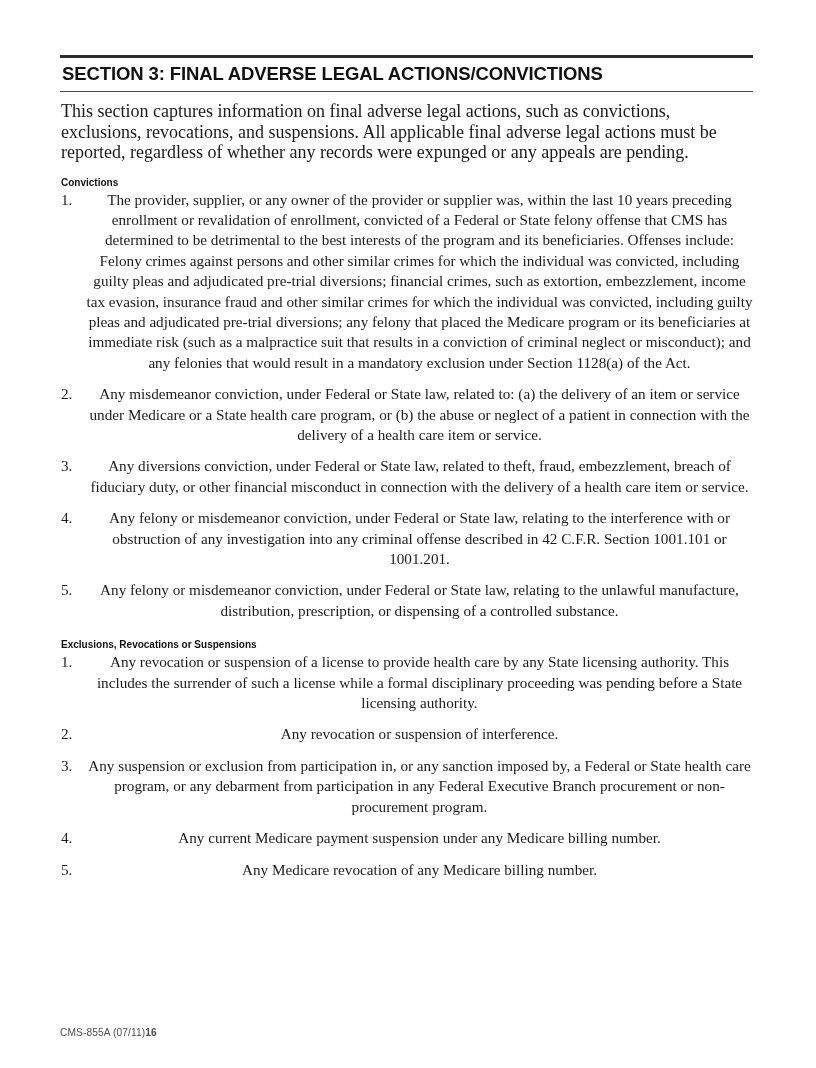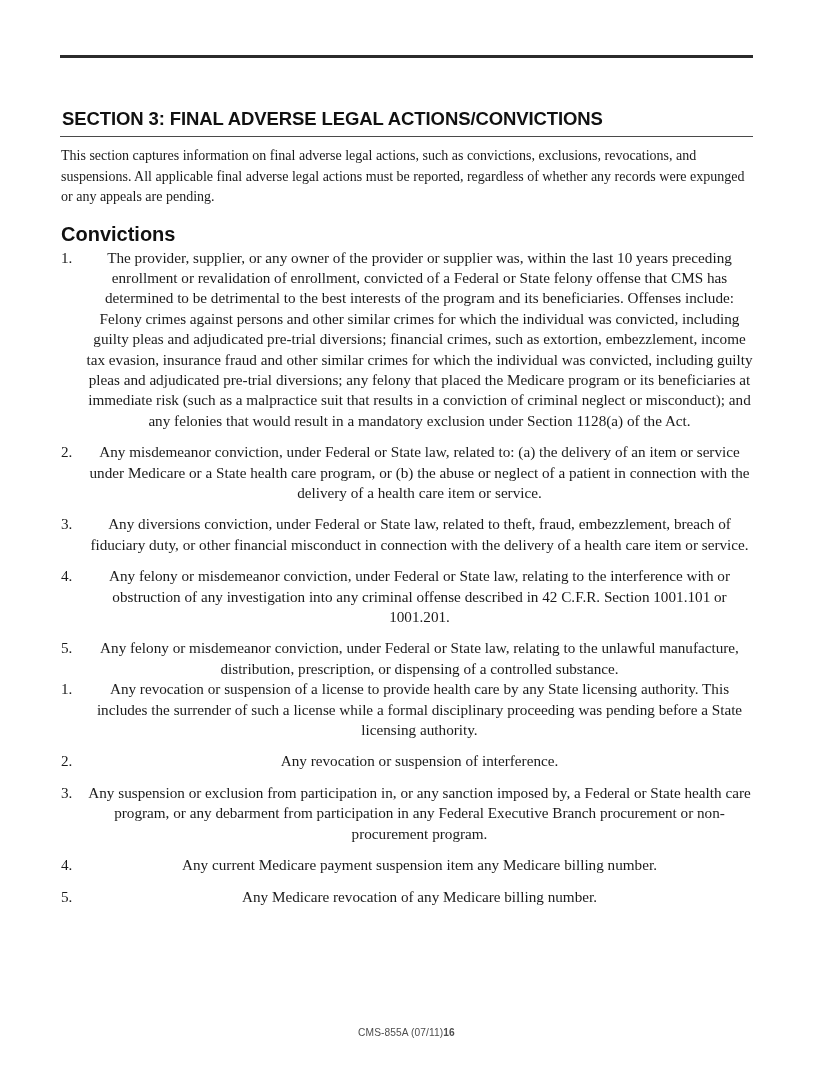"SECTION 3: FINAL ADVERSE LEGAL" .section-title { margin-top: 45px -> none }
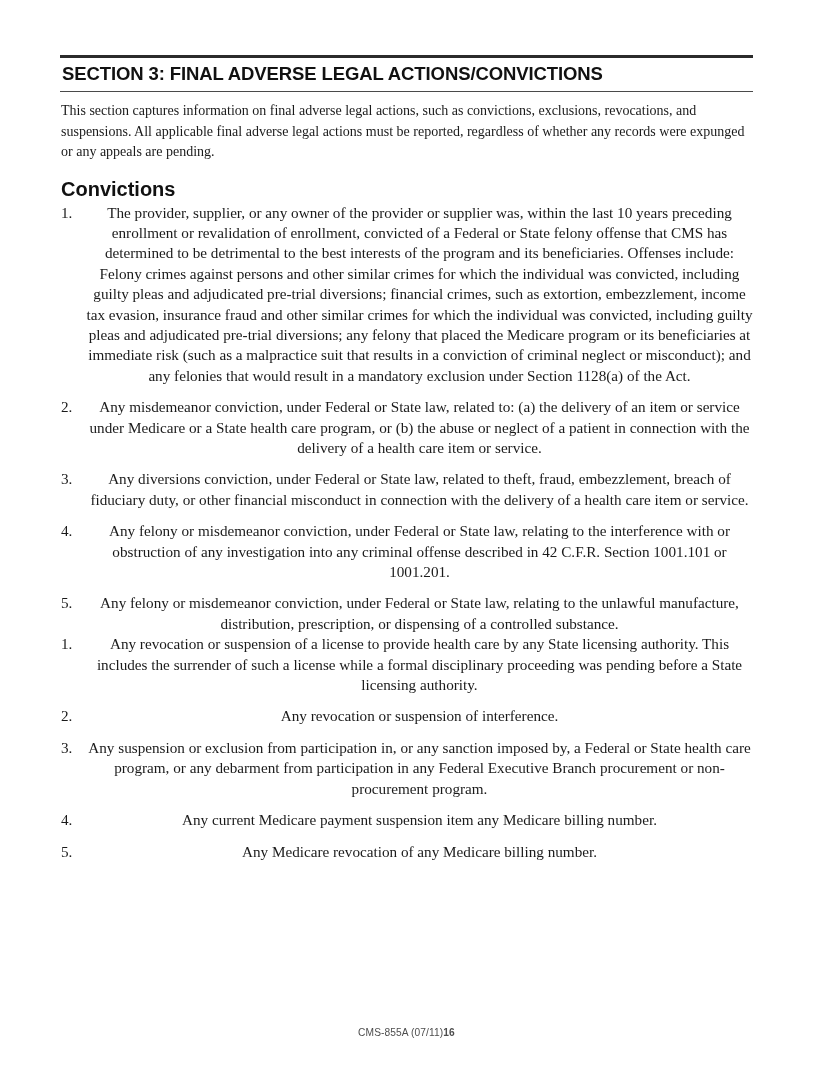"This section captures information on" .intro { font-size: 14px -> 18px }
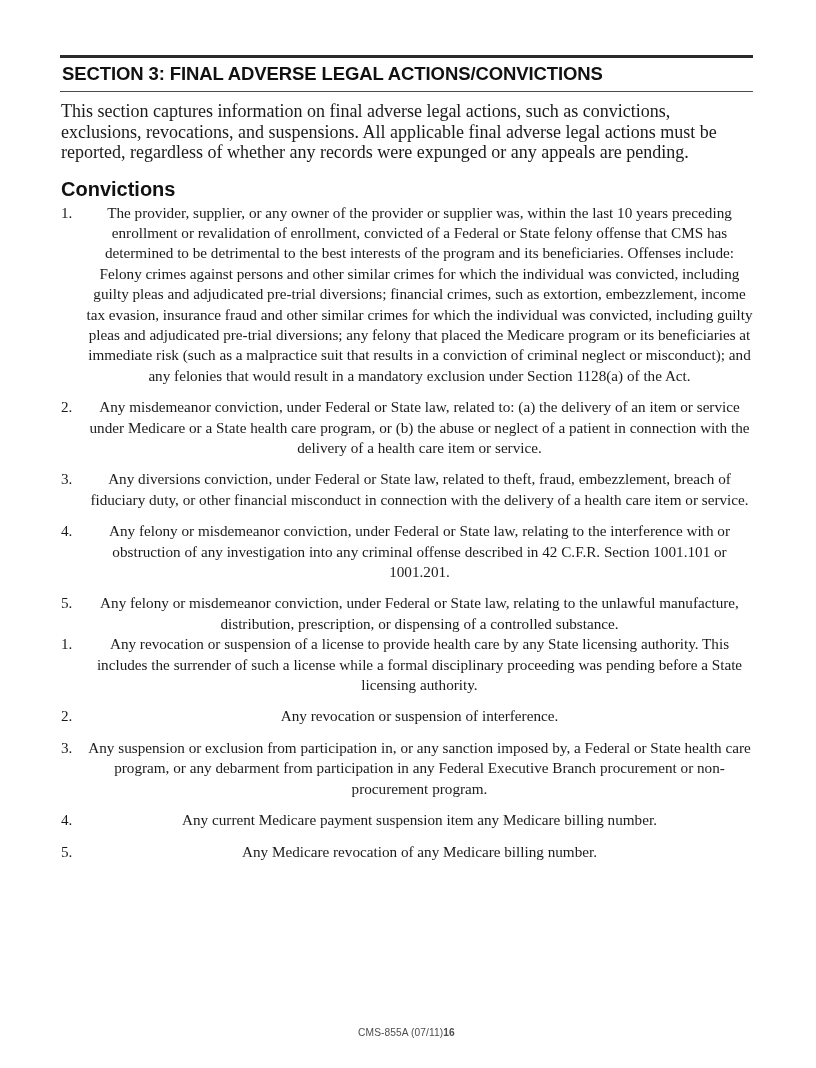"Convictions" .subhead { font-size: 20px -> 10px }
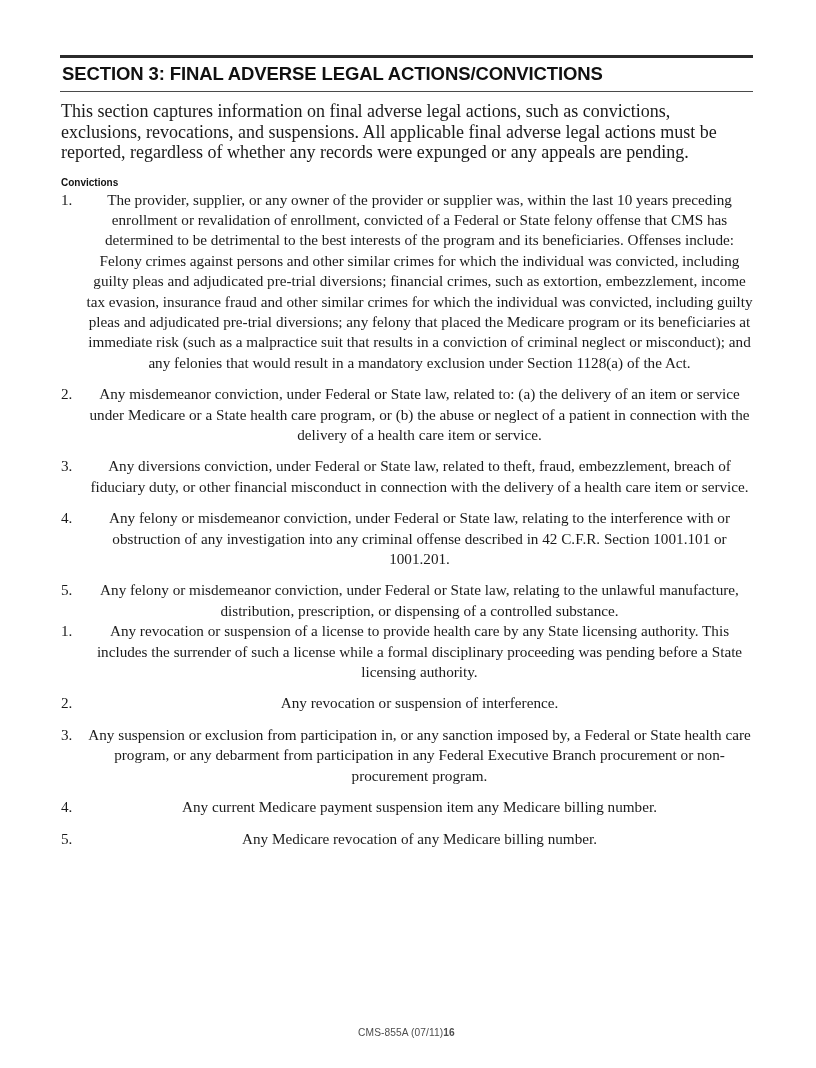"Exclusions, Revocations or Suspensions" div.subhead { html: none -> <div>Exclusions, Revocations or Suspensions</div> }
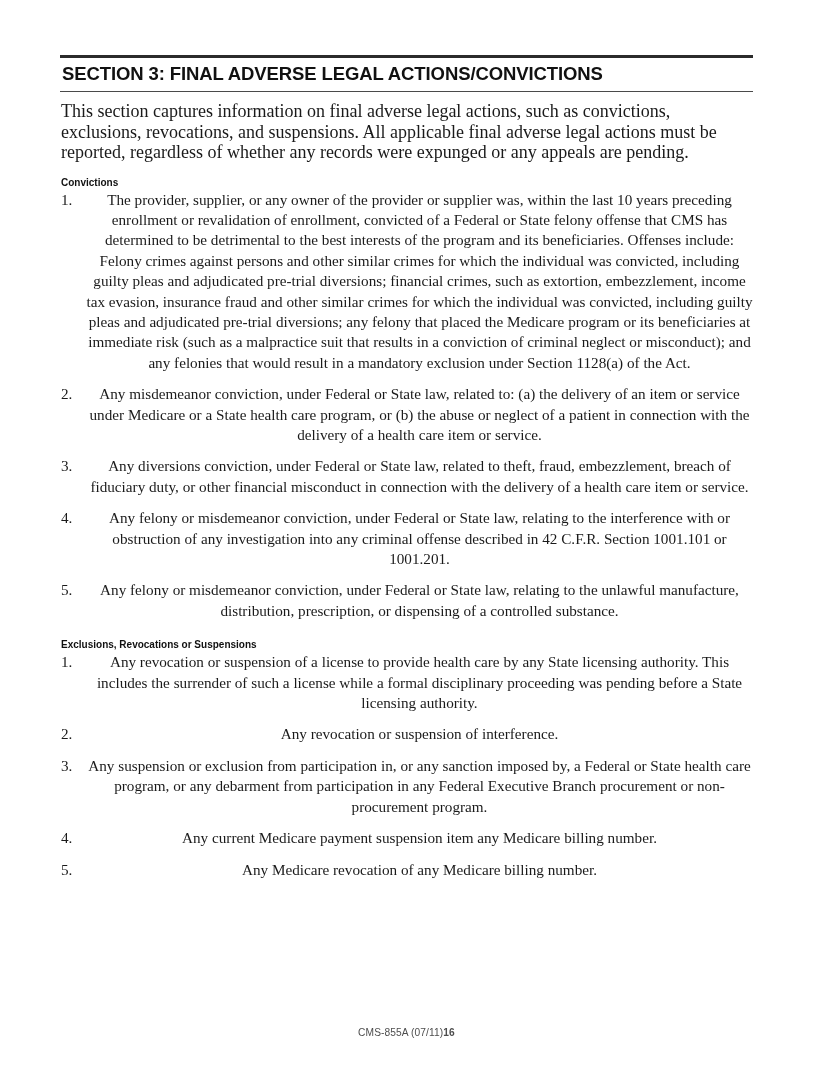"Any current Medicare payment suspension" span.itemtext { text: item -> under }
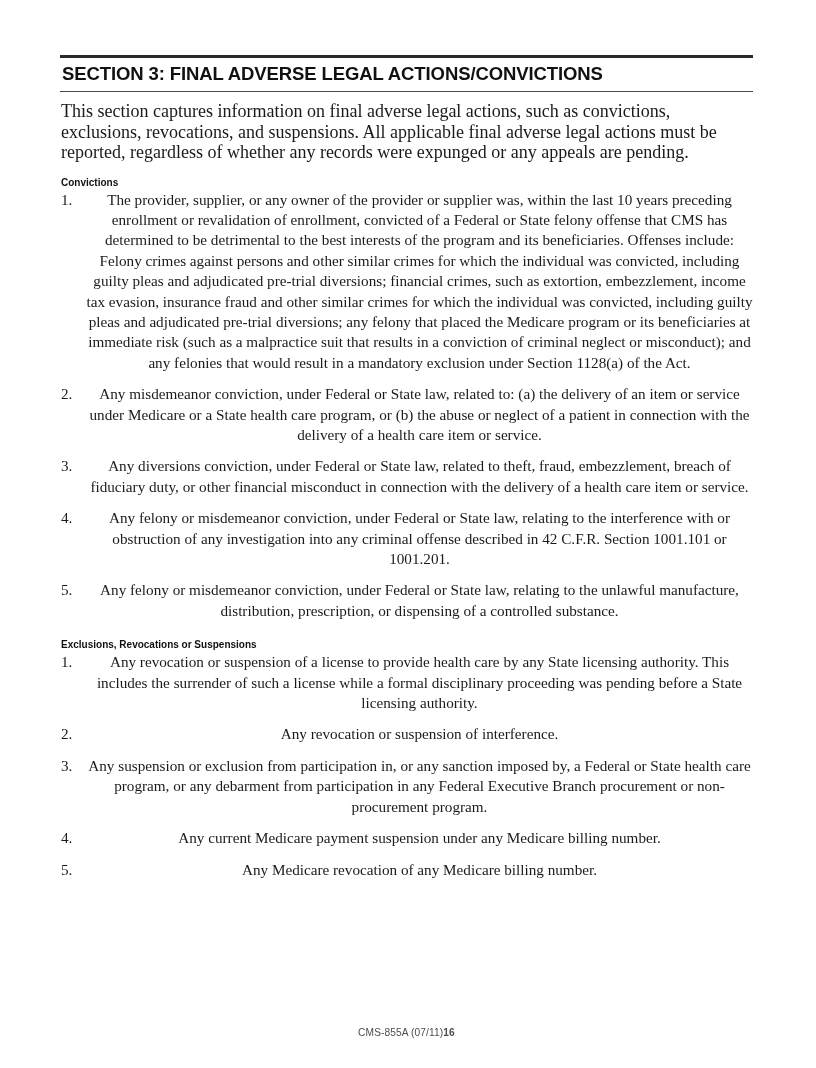"CMS-855A (07/11)" .footer { justify-content: center -> flex-start }
